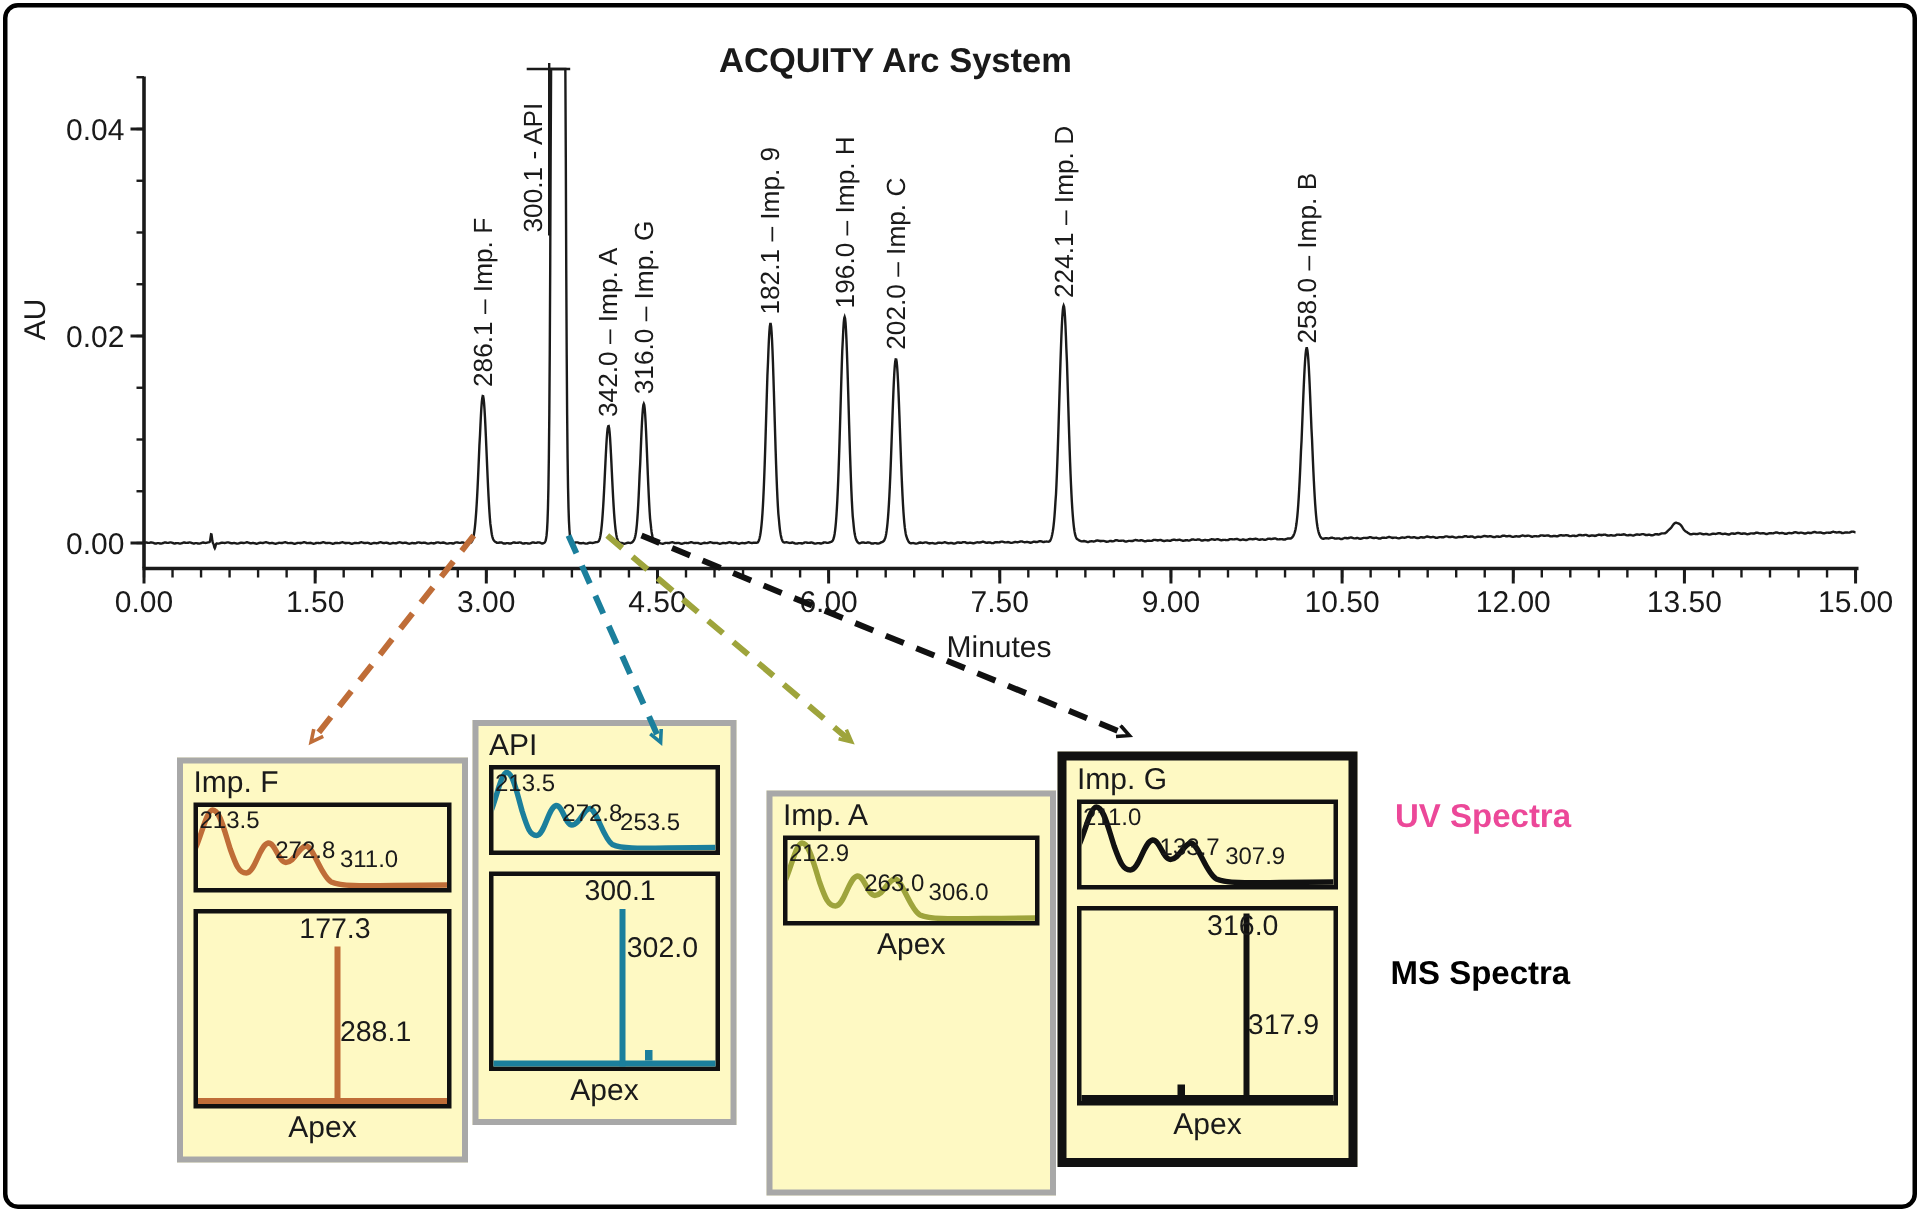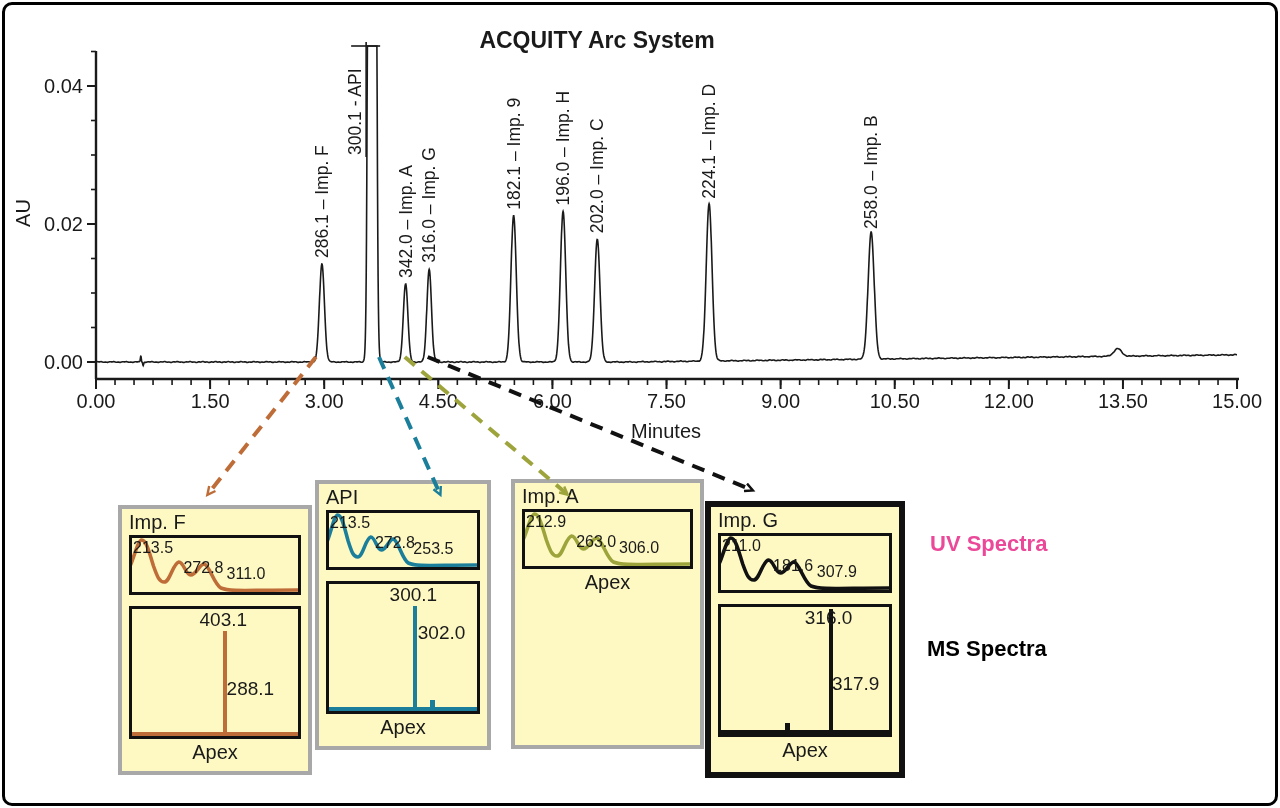"Imp. A" .p2 { top: 479px -> 527px }
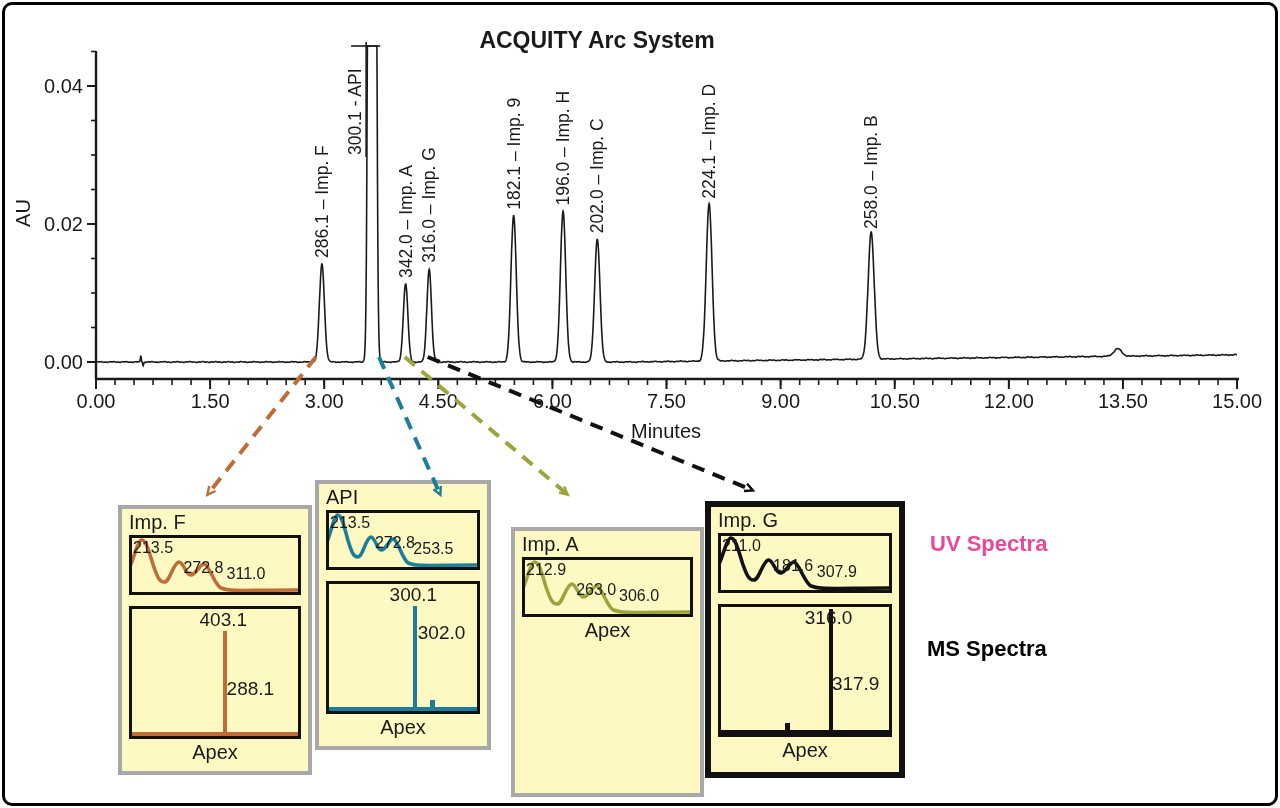"181.6" span.uv-l { text: 181.6 -> 133.7 }
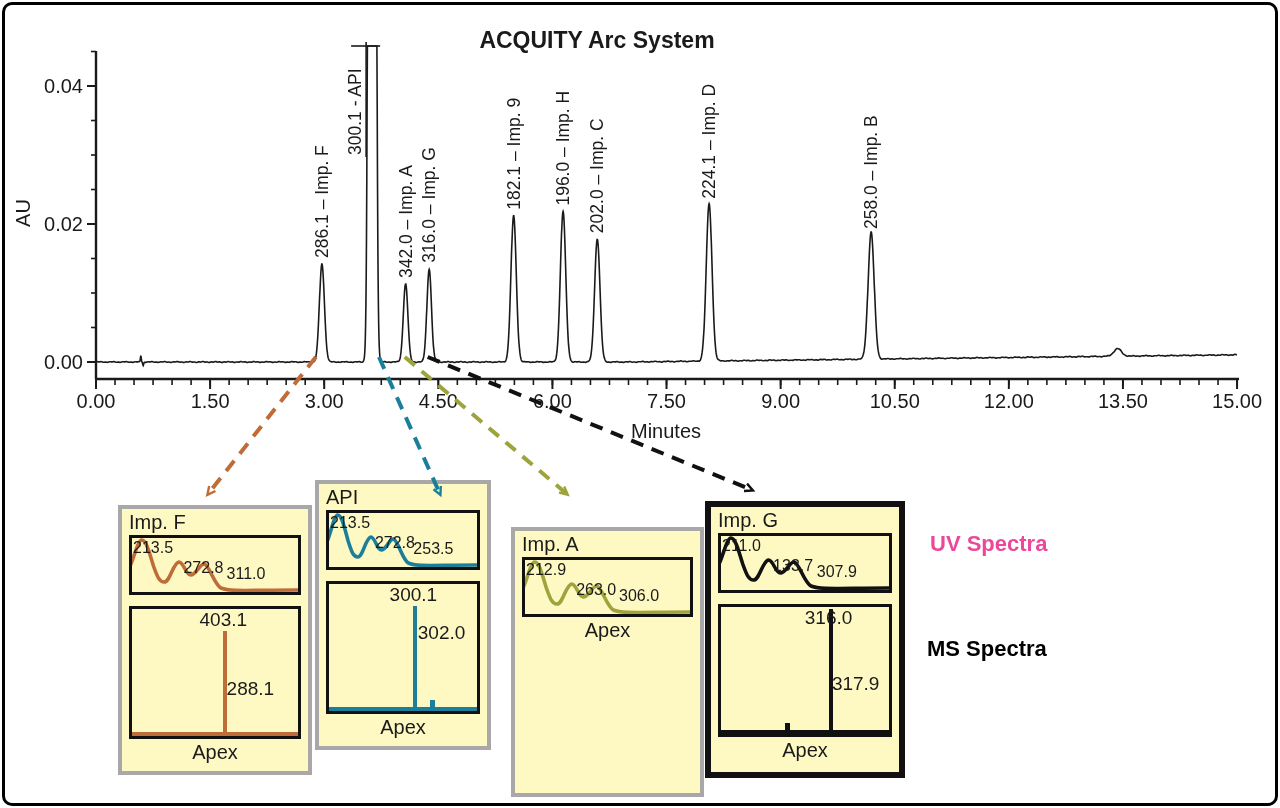"403.1" span.ms-main { text: 403.1 -> 177.3 }
